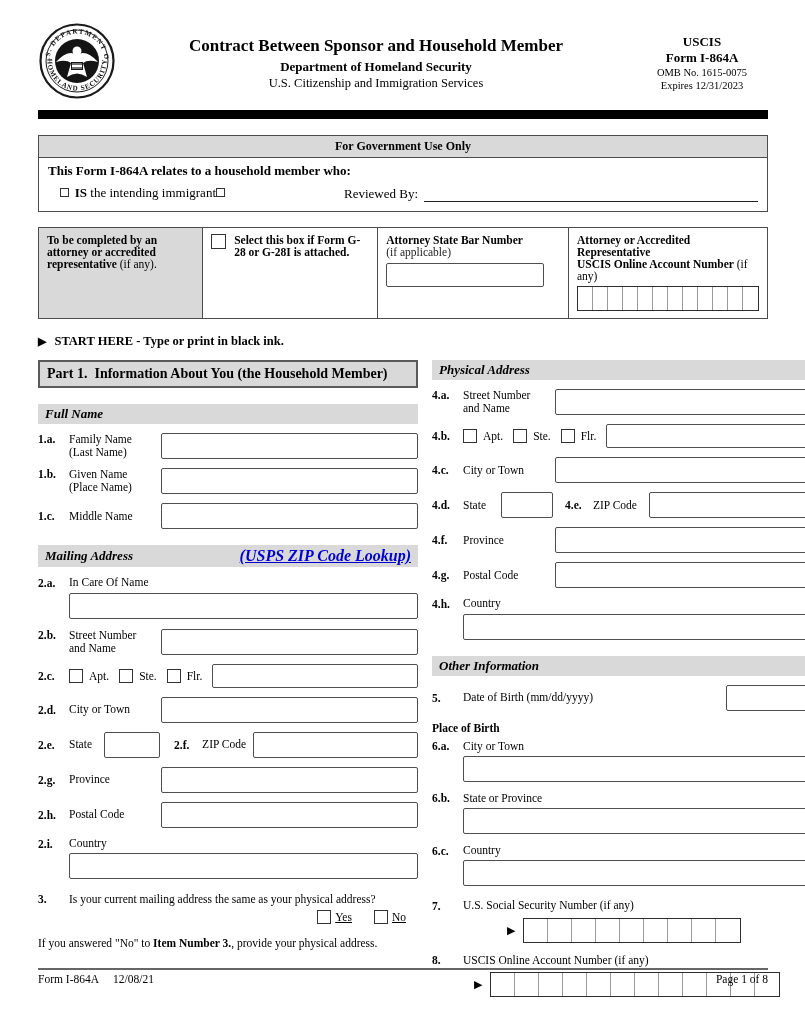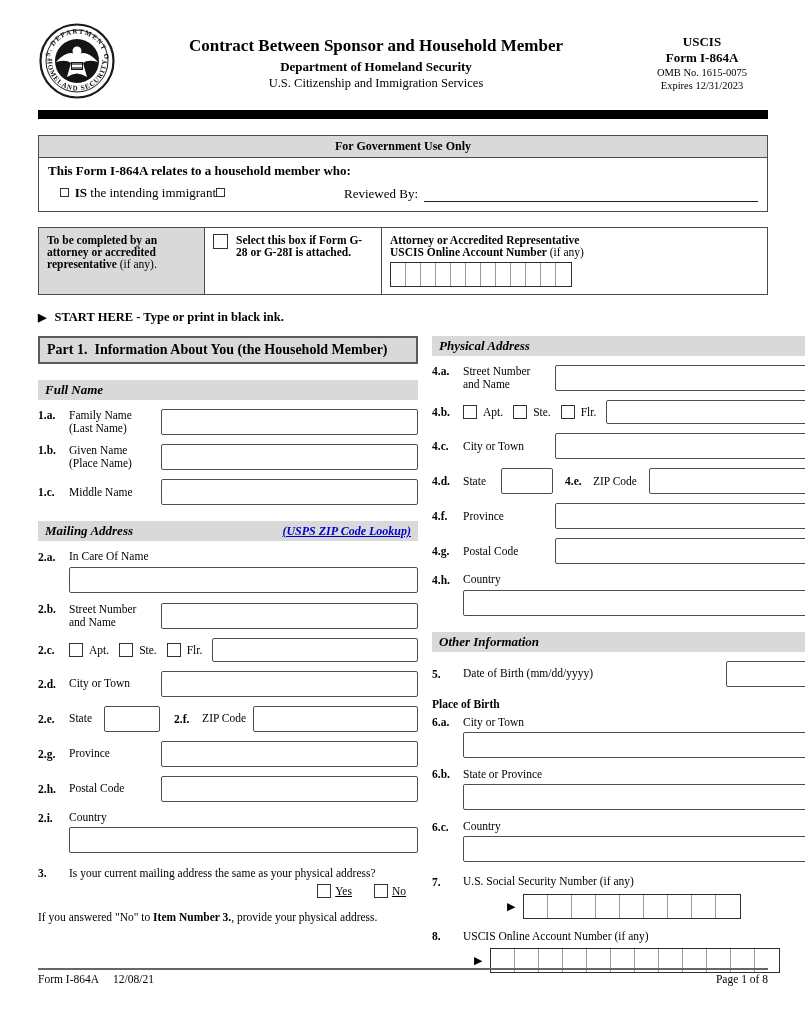"Attorney State Bar Number" div.atty-cell { html: none -> <div> <div>Attorney State Bar Number</div> <div>(if applicable)</div> <input> </div> }
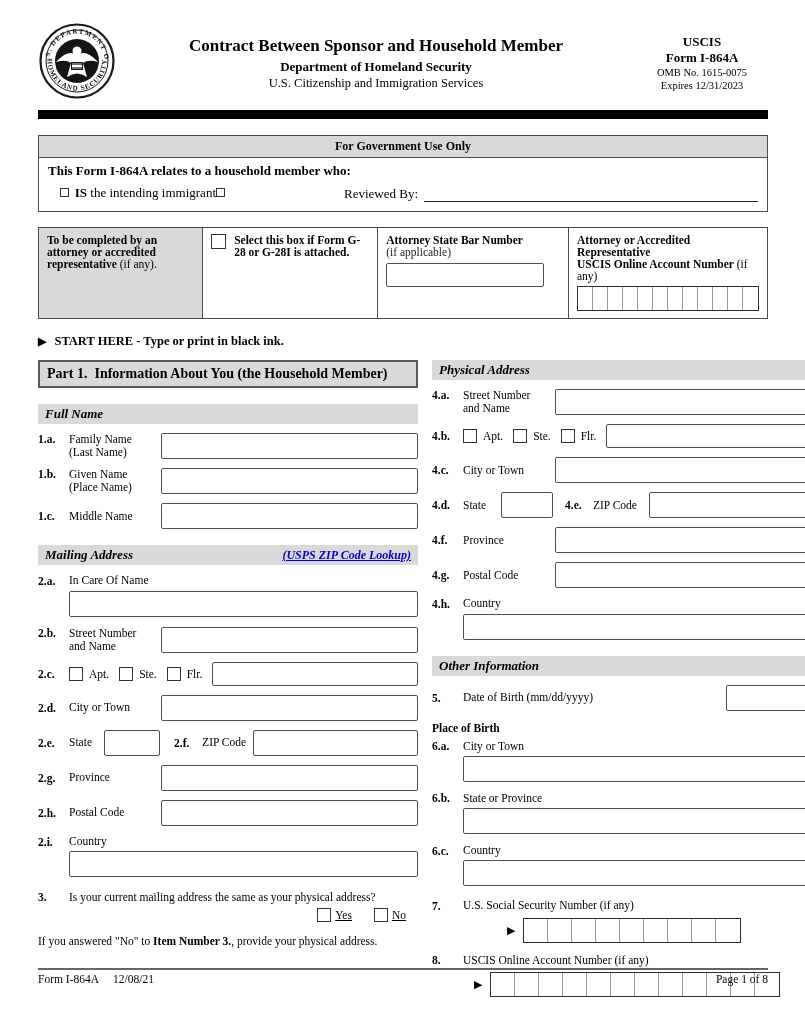"(USPS ZIP Code Lookup)" .link { font-size: 12px -> 16px }
